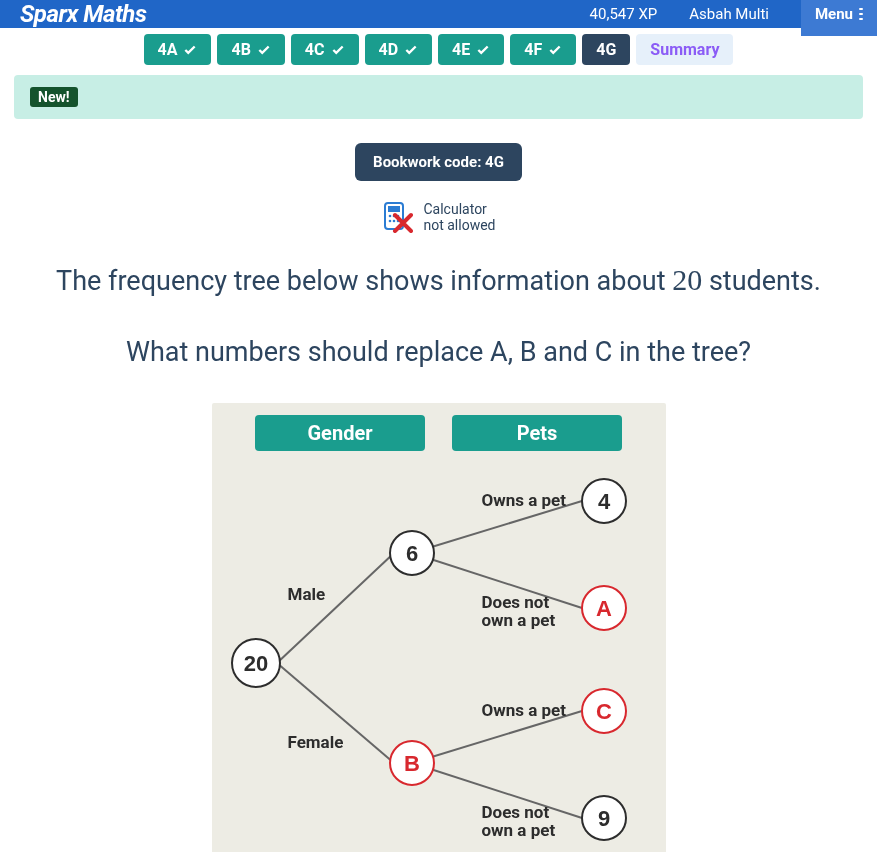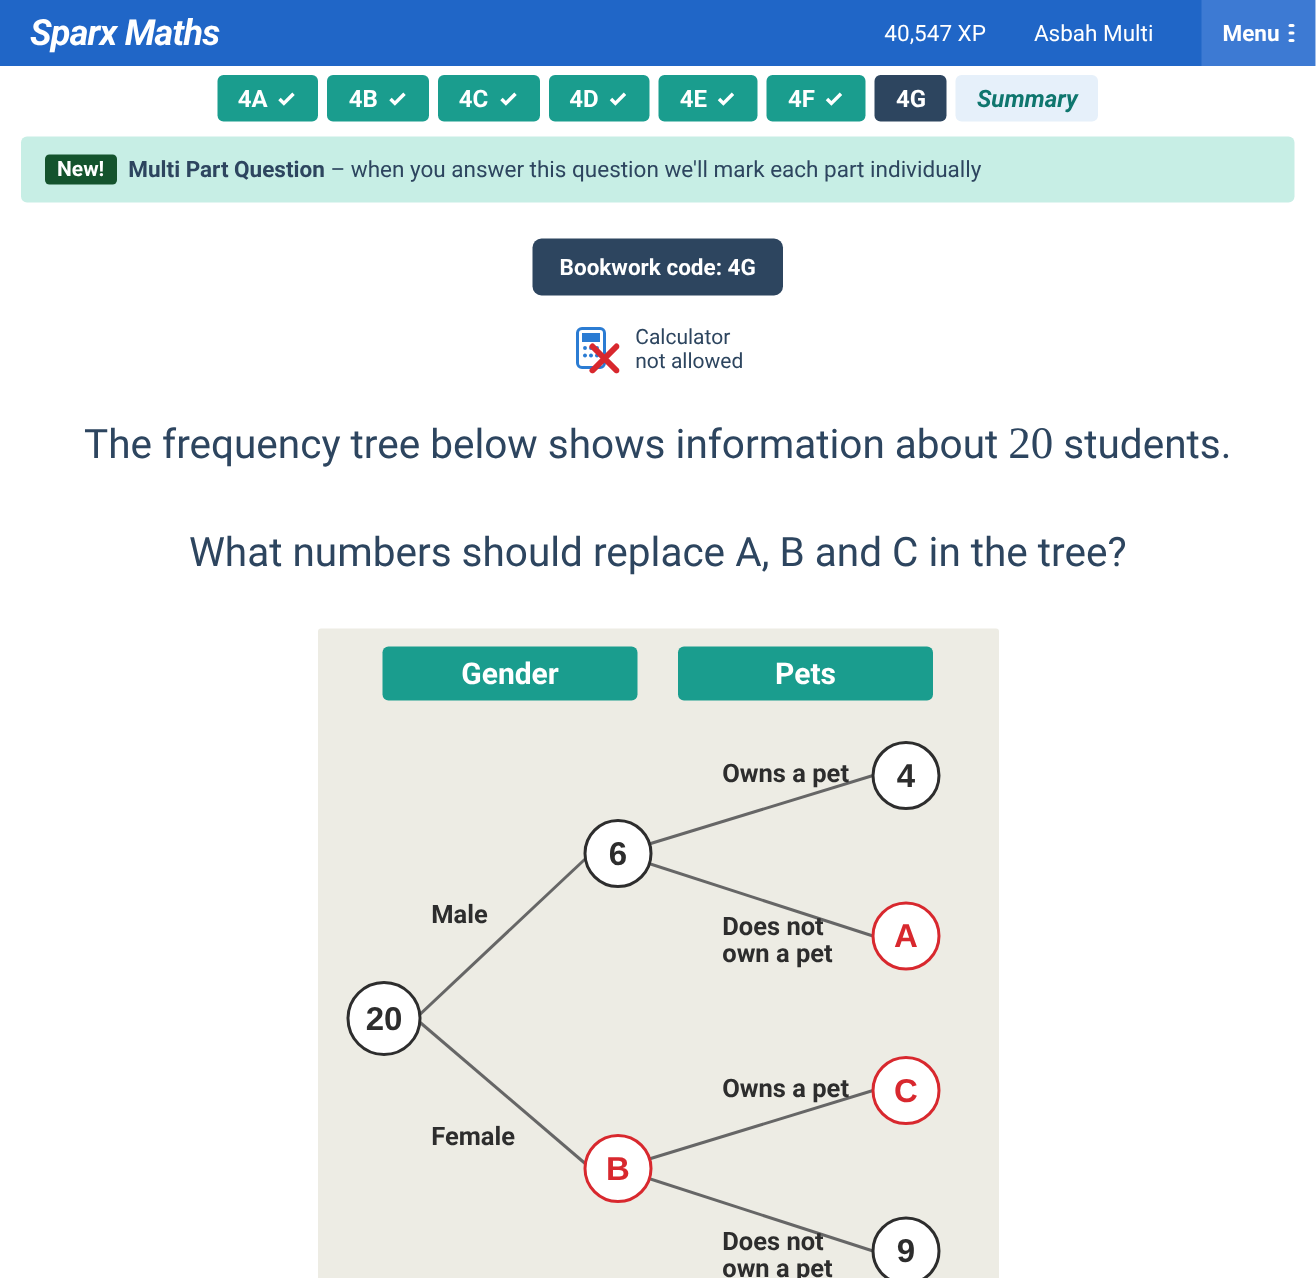"Sparx Maths" .header { height: 44px -> 28px }
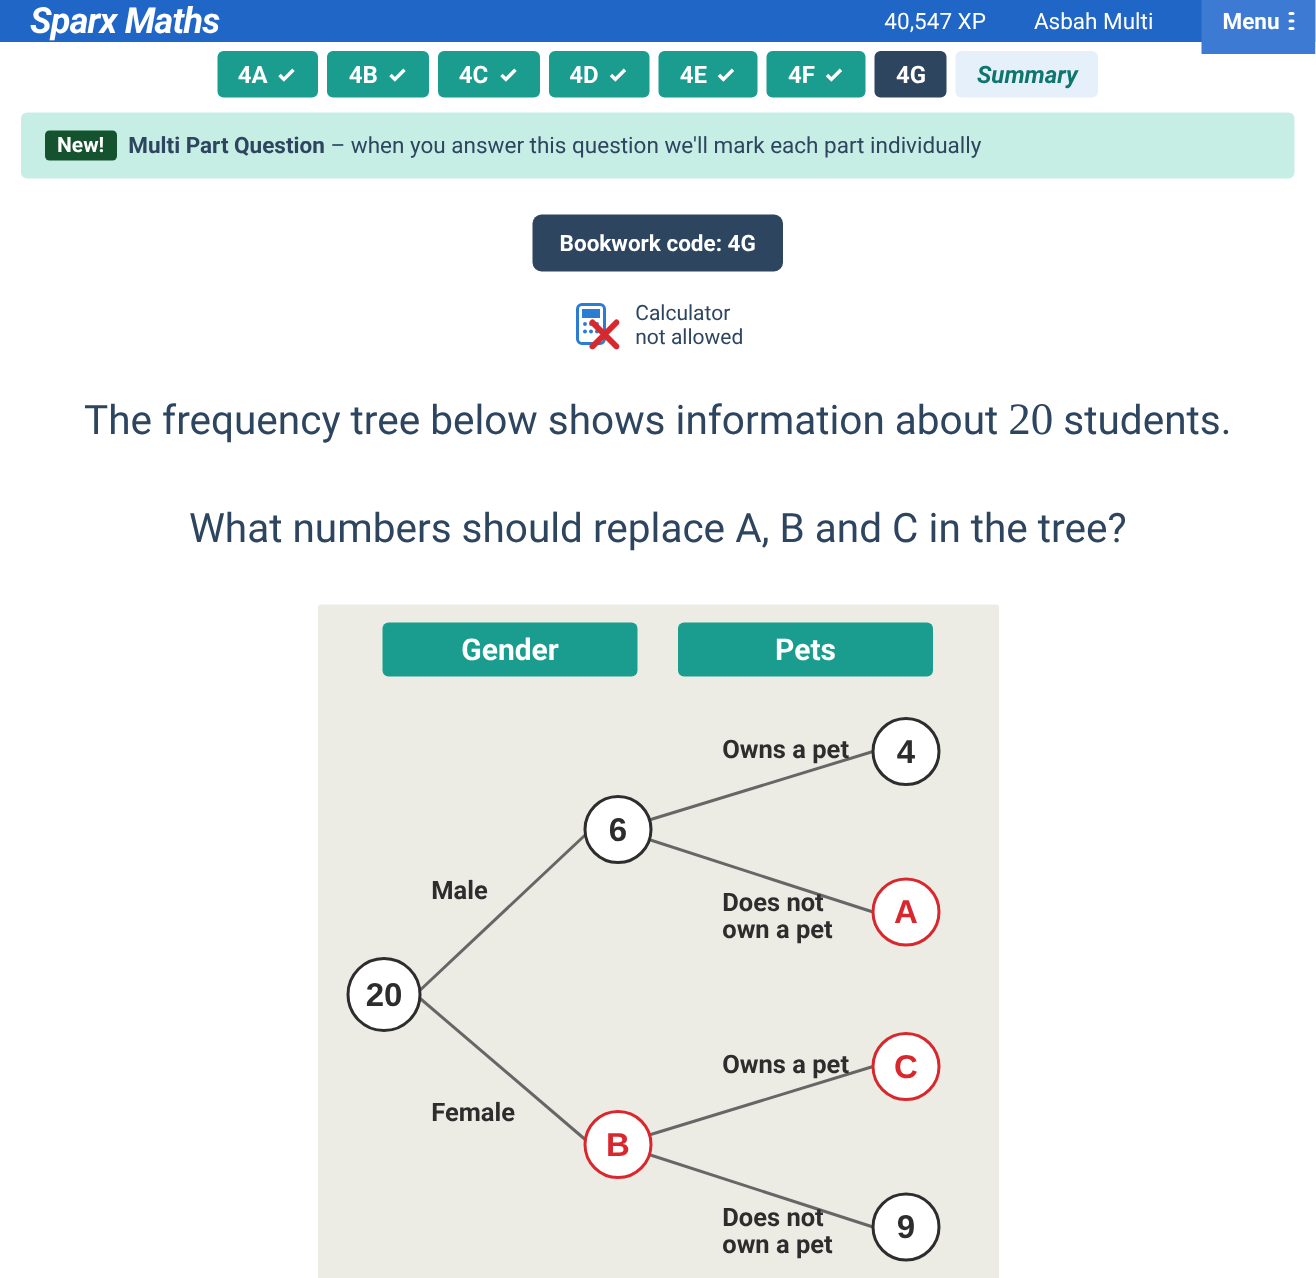"Summary" .tab-summary { color: #0f766e -> #8b5cf6; font-style: italic -> none }
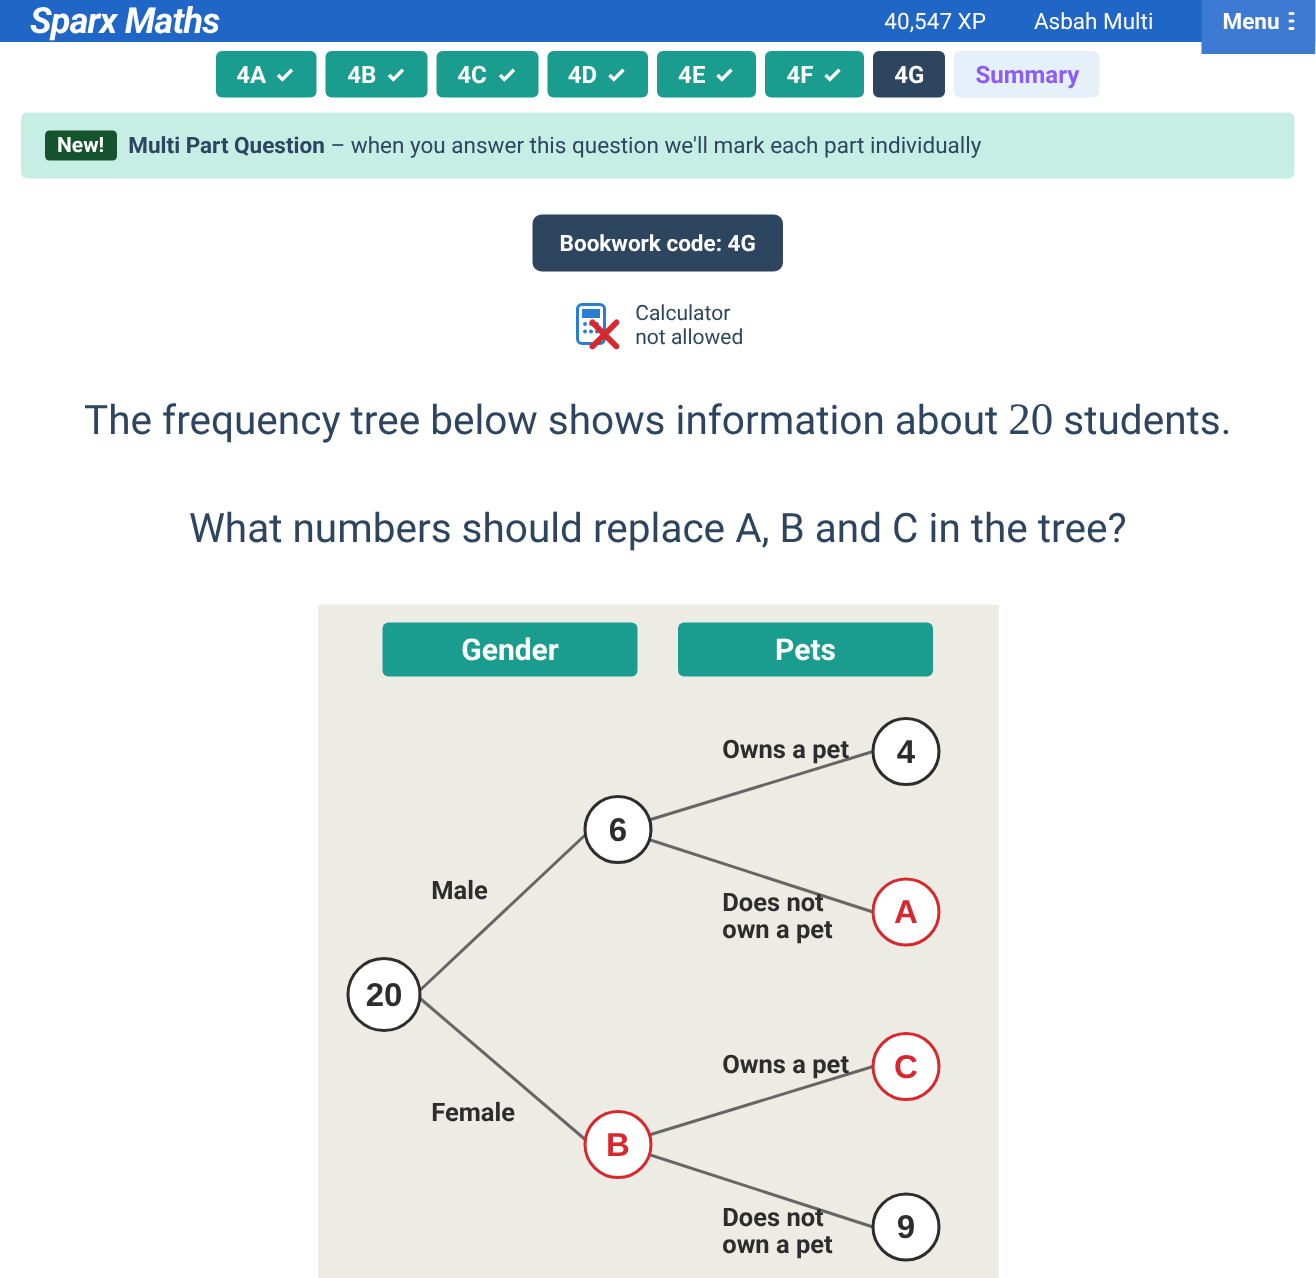"Multi Part Question – when" span { html: <span> <span>Multi Part Question</span><span> – when you answer this question we'll mark each part individually</span> </span> -> none }
